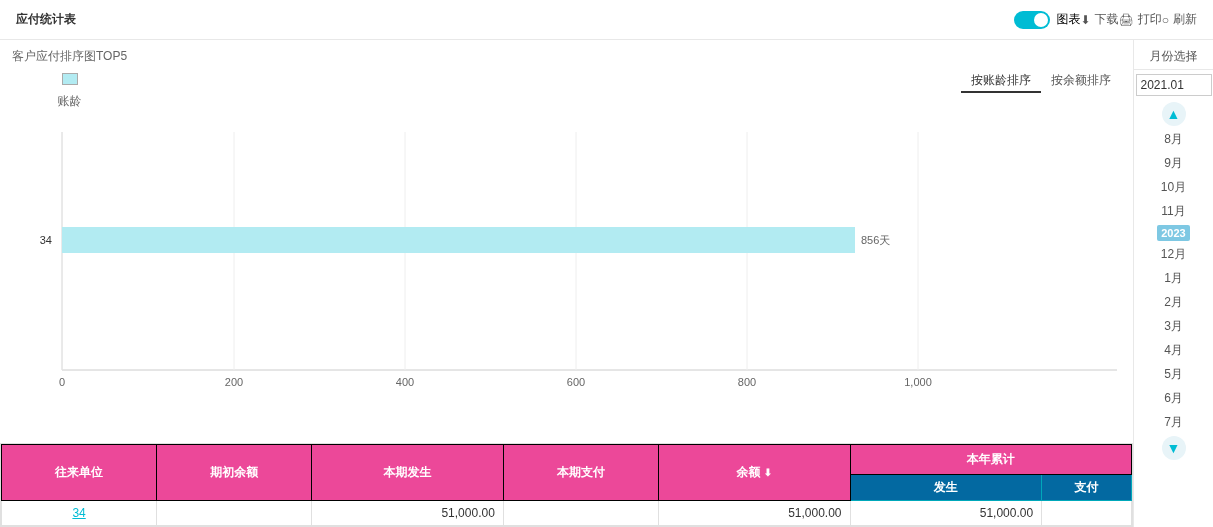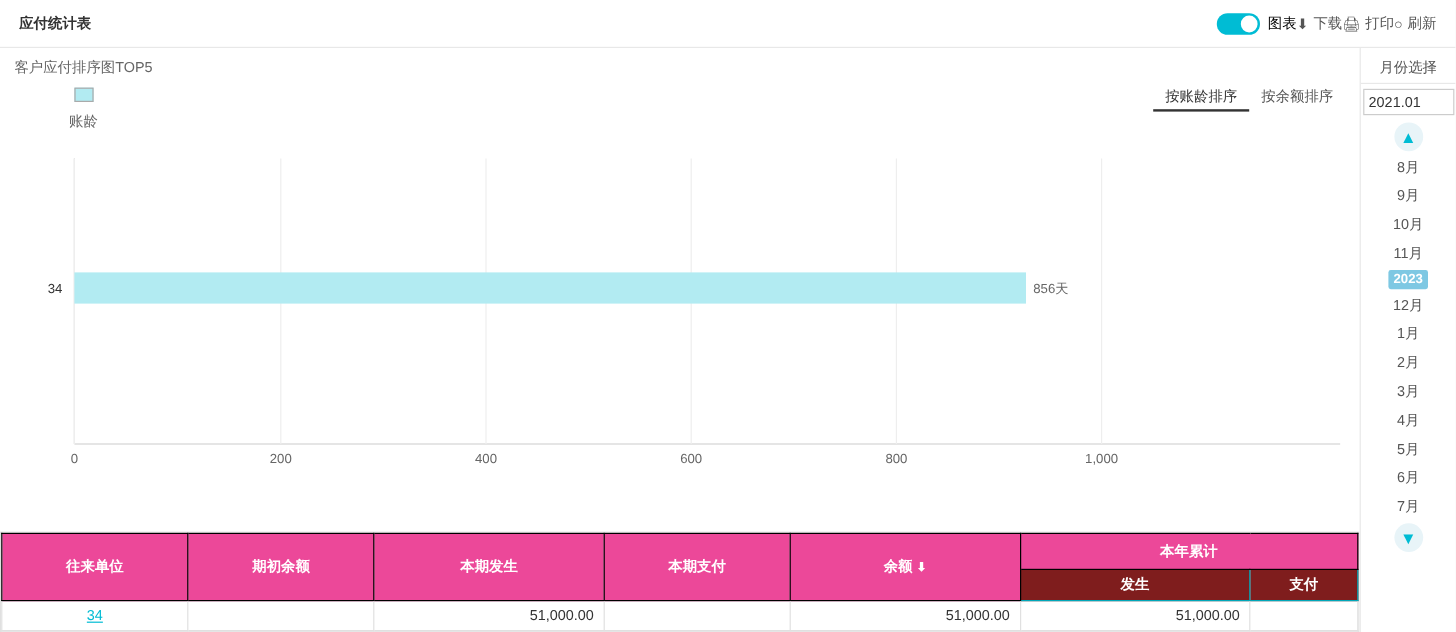"发生" .thead-sub th { background: #7f1d1d -> #0369a1 }
